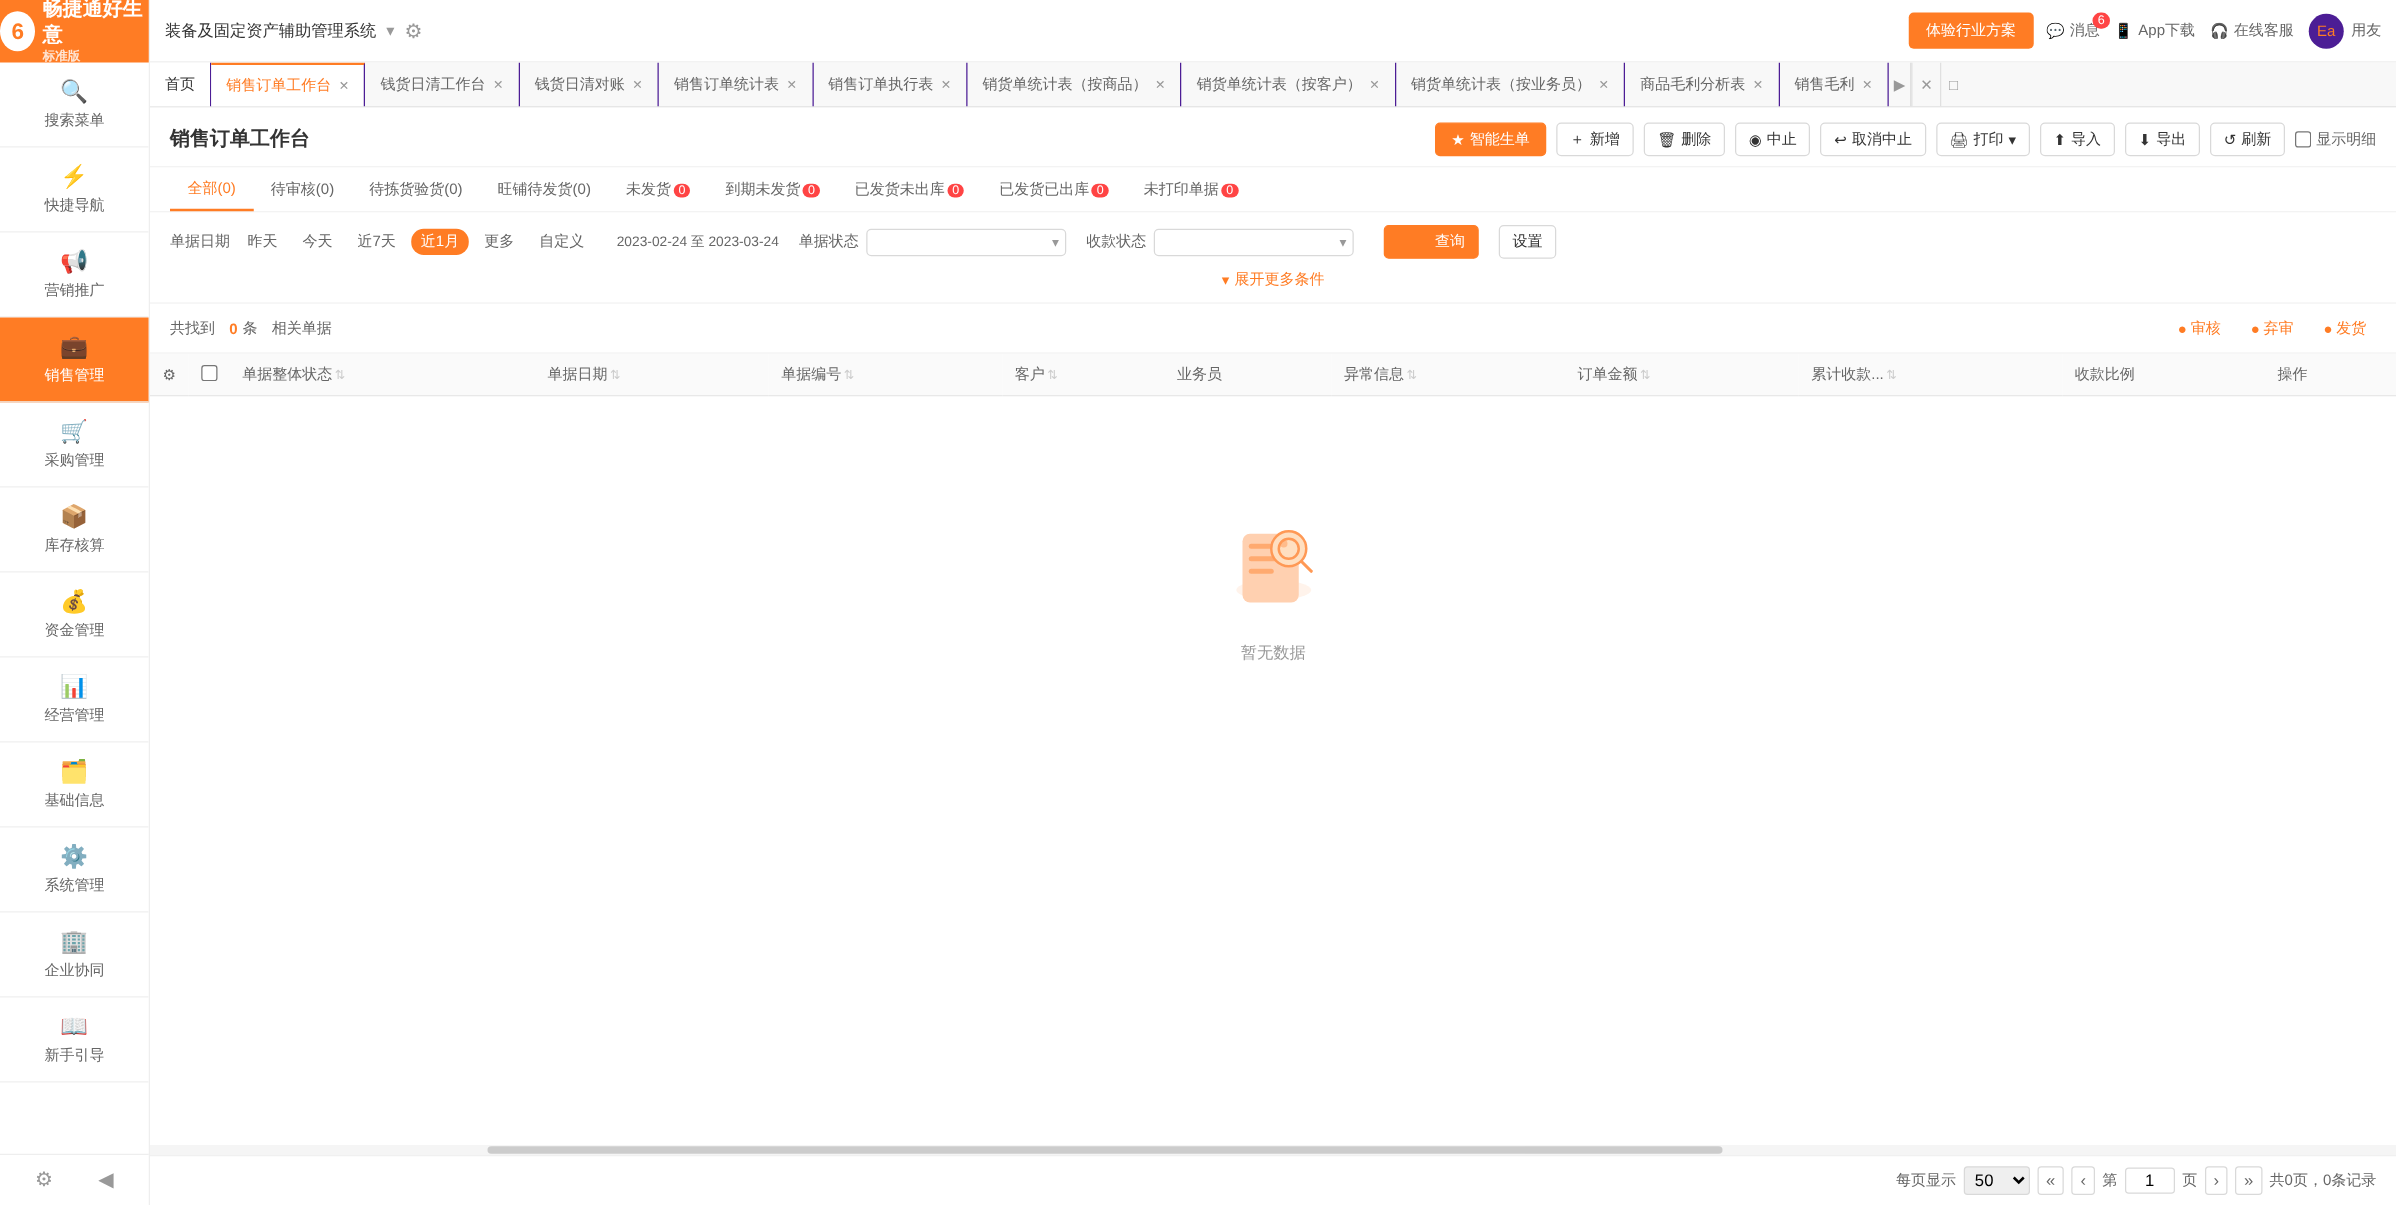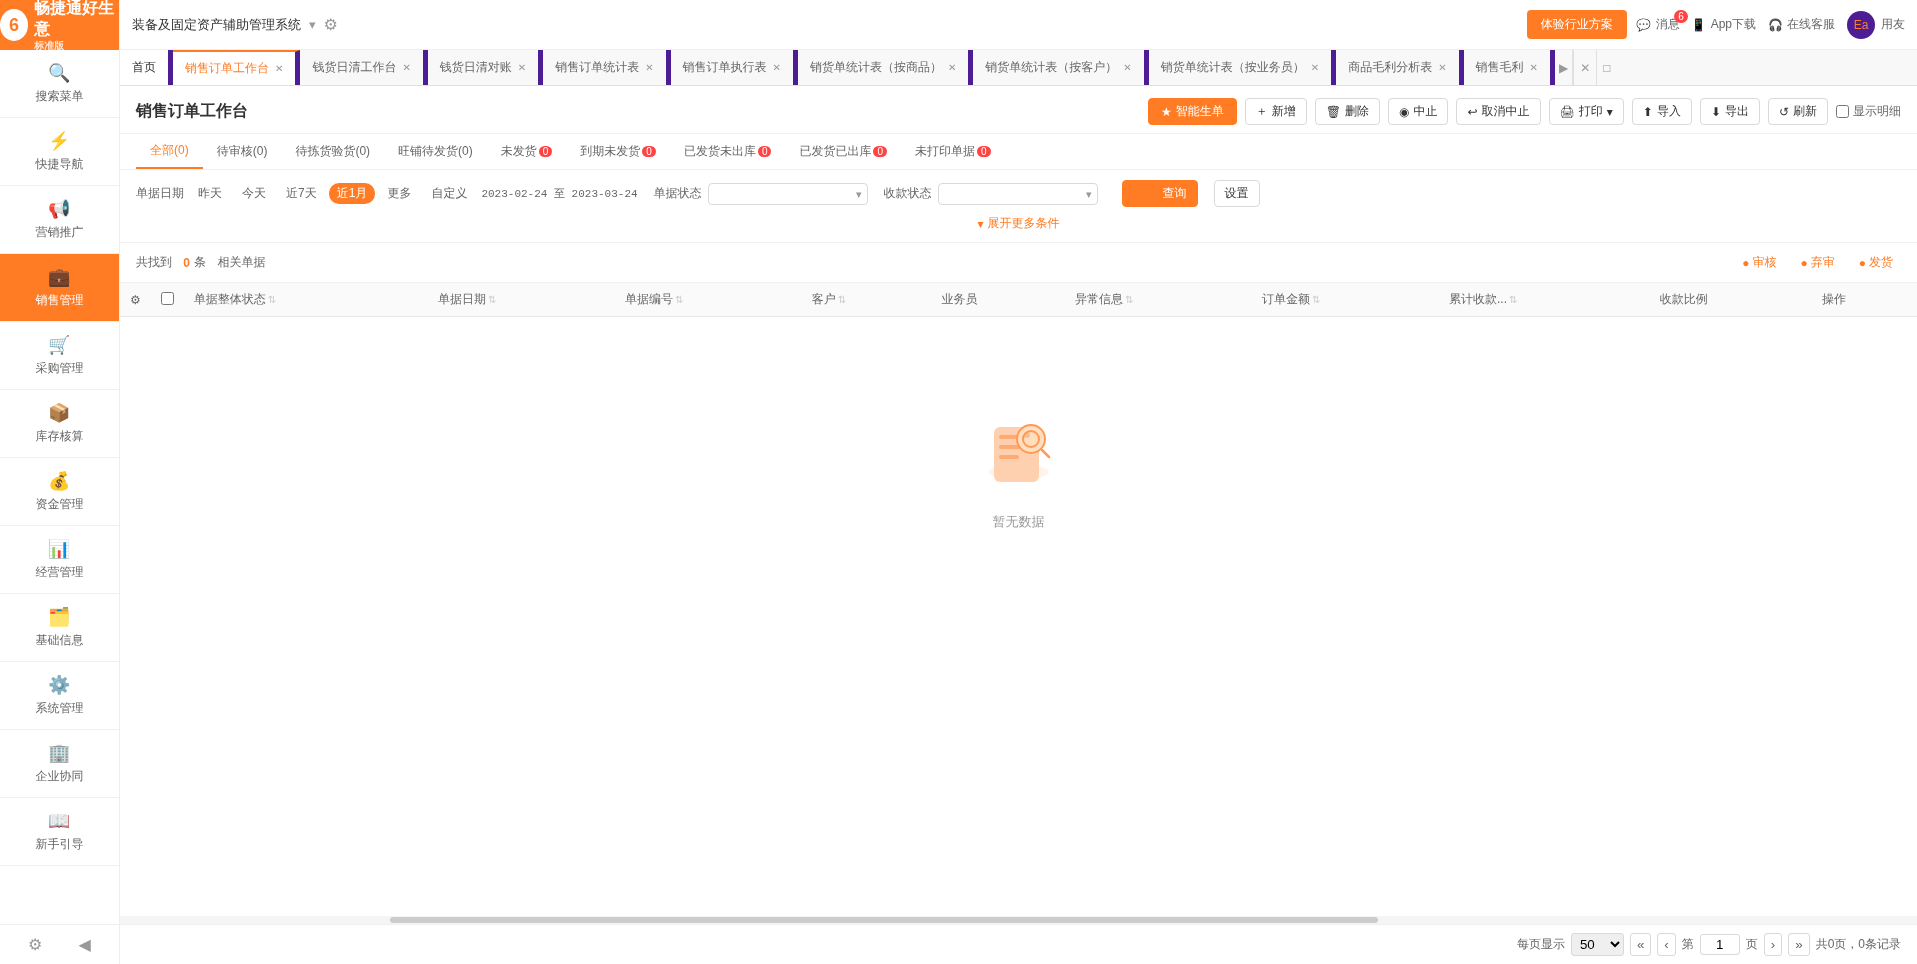"首页" .tab { border-right: 5px solid #4c1d95 -> 1px solid #4c1d95 }
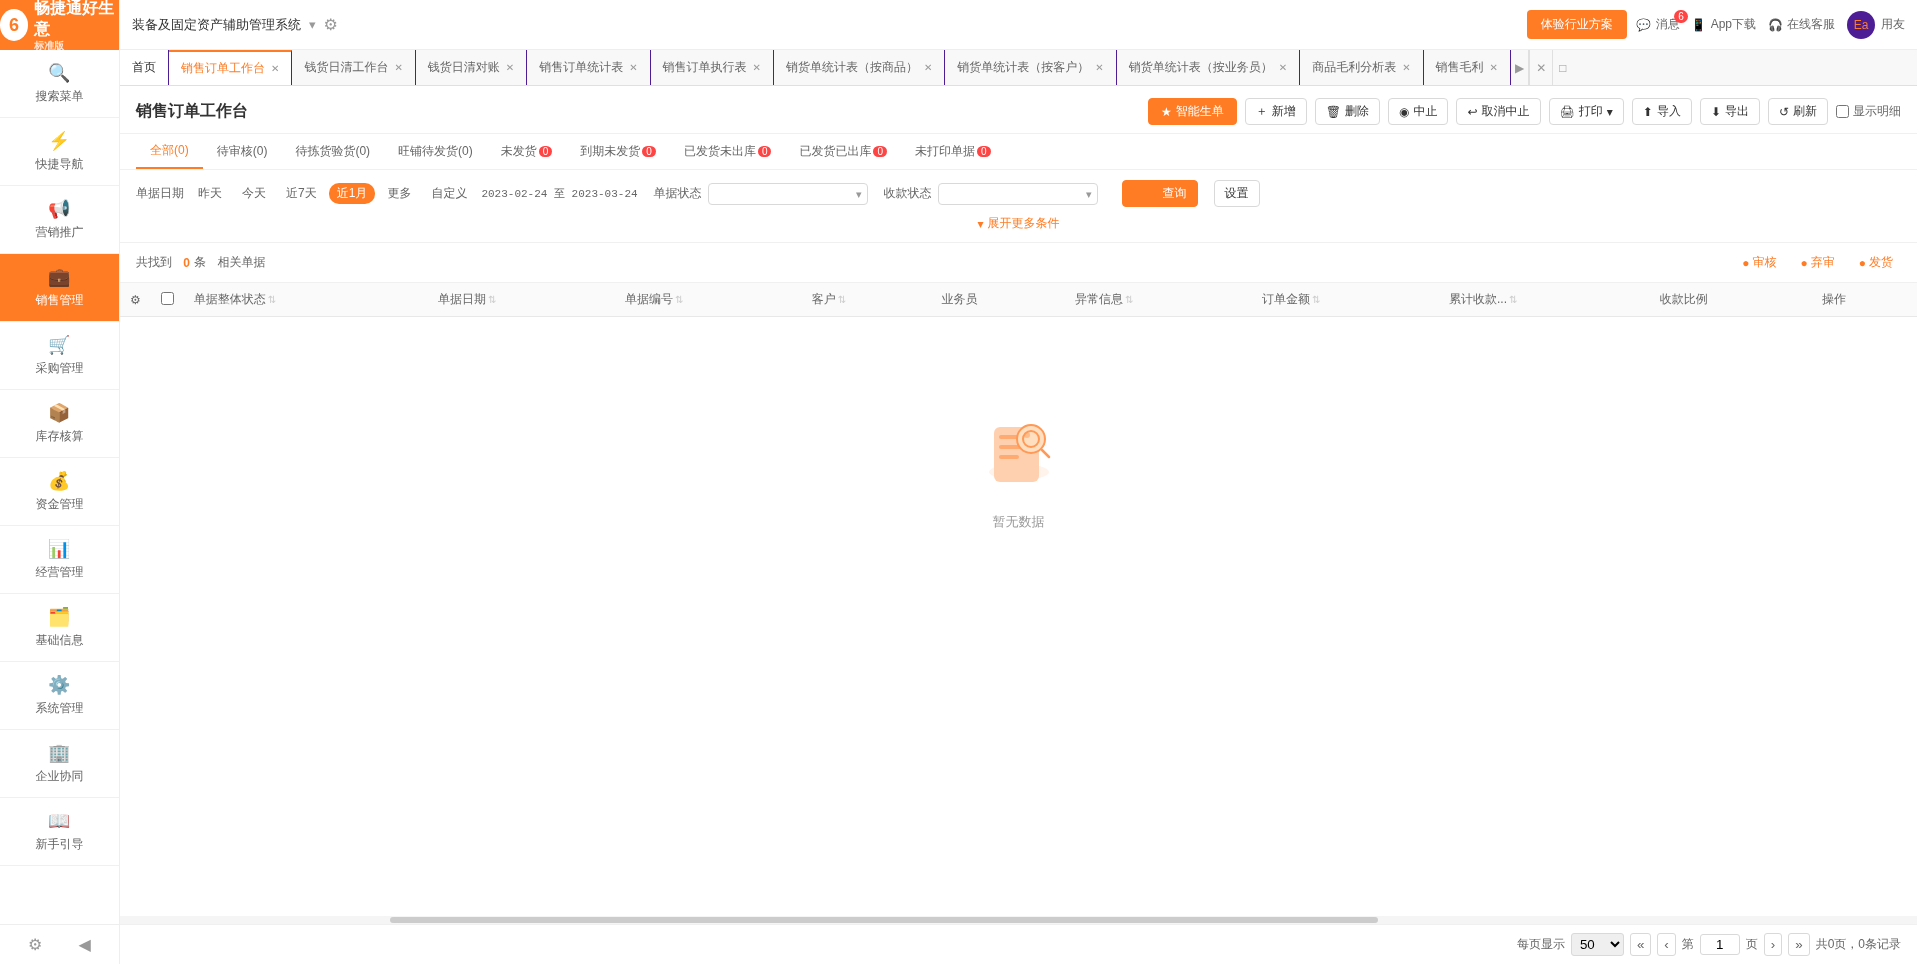"2023-02-24 至 2023-03-24" .filter-date-range { font-family: Liberation Mono, monospace -> none; margin-left: 0 -> 12px }
